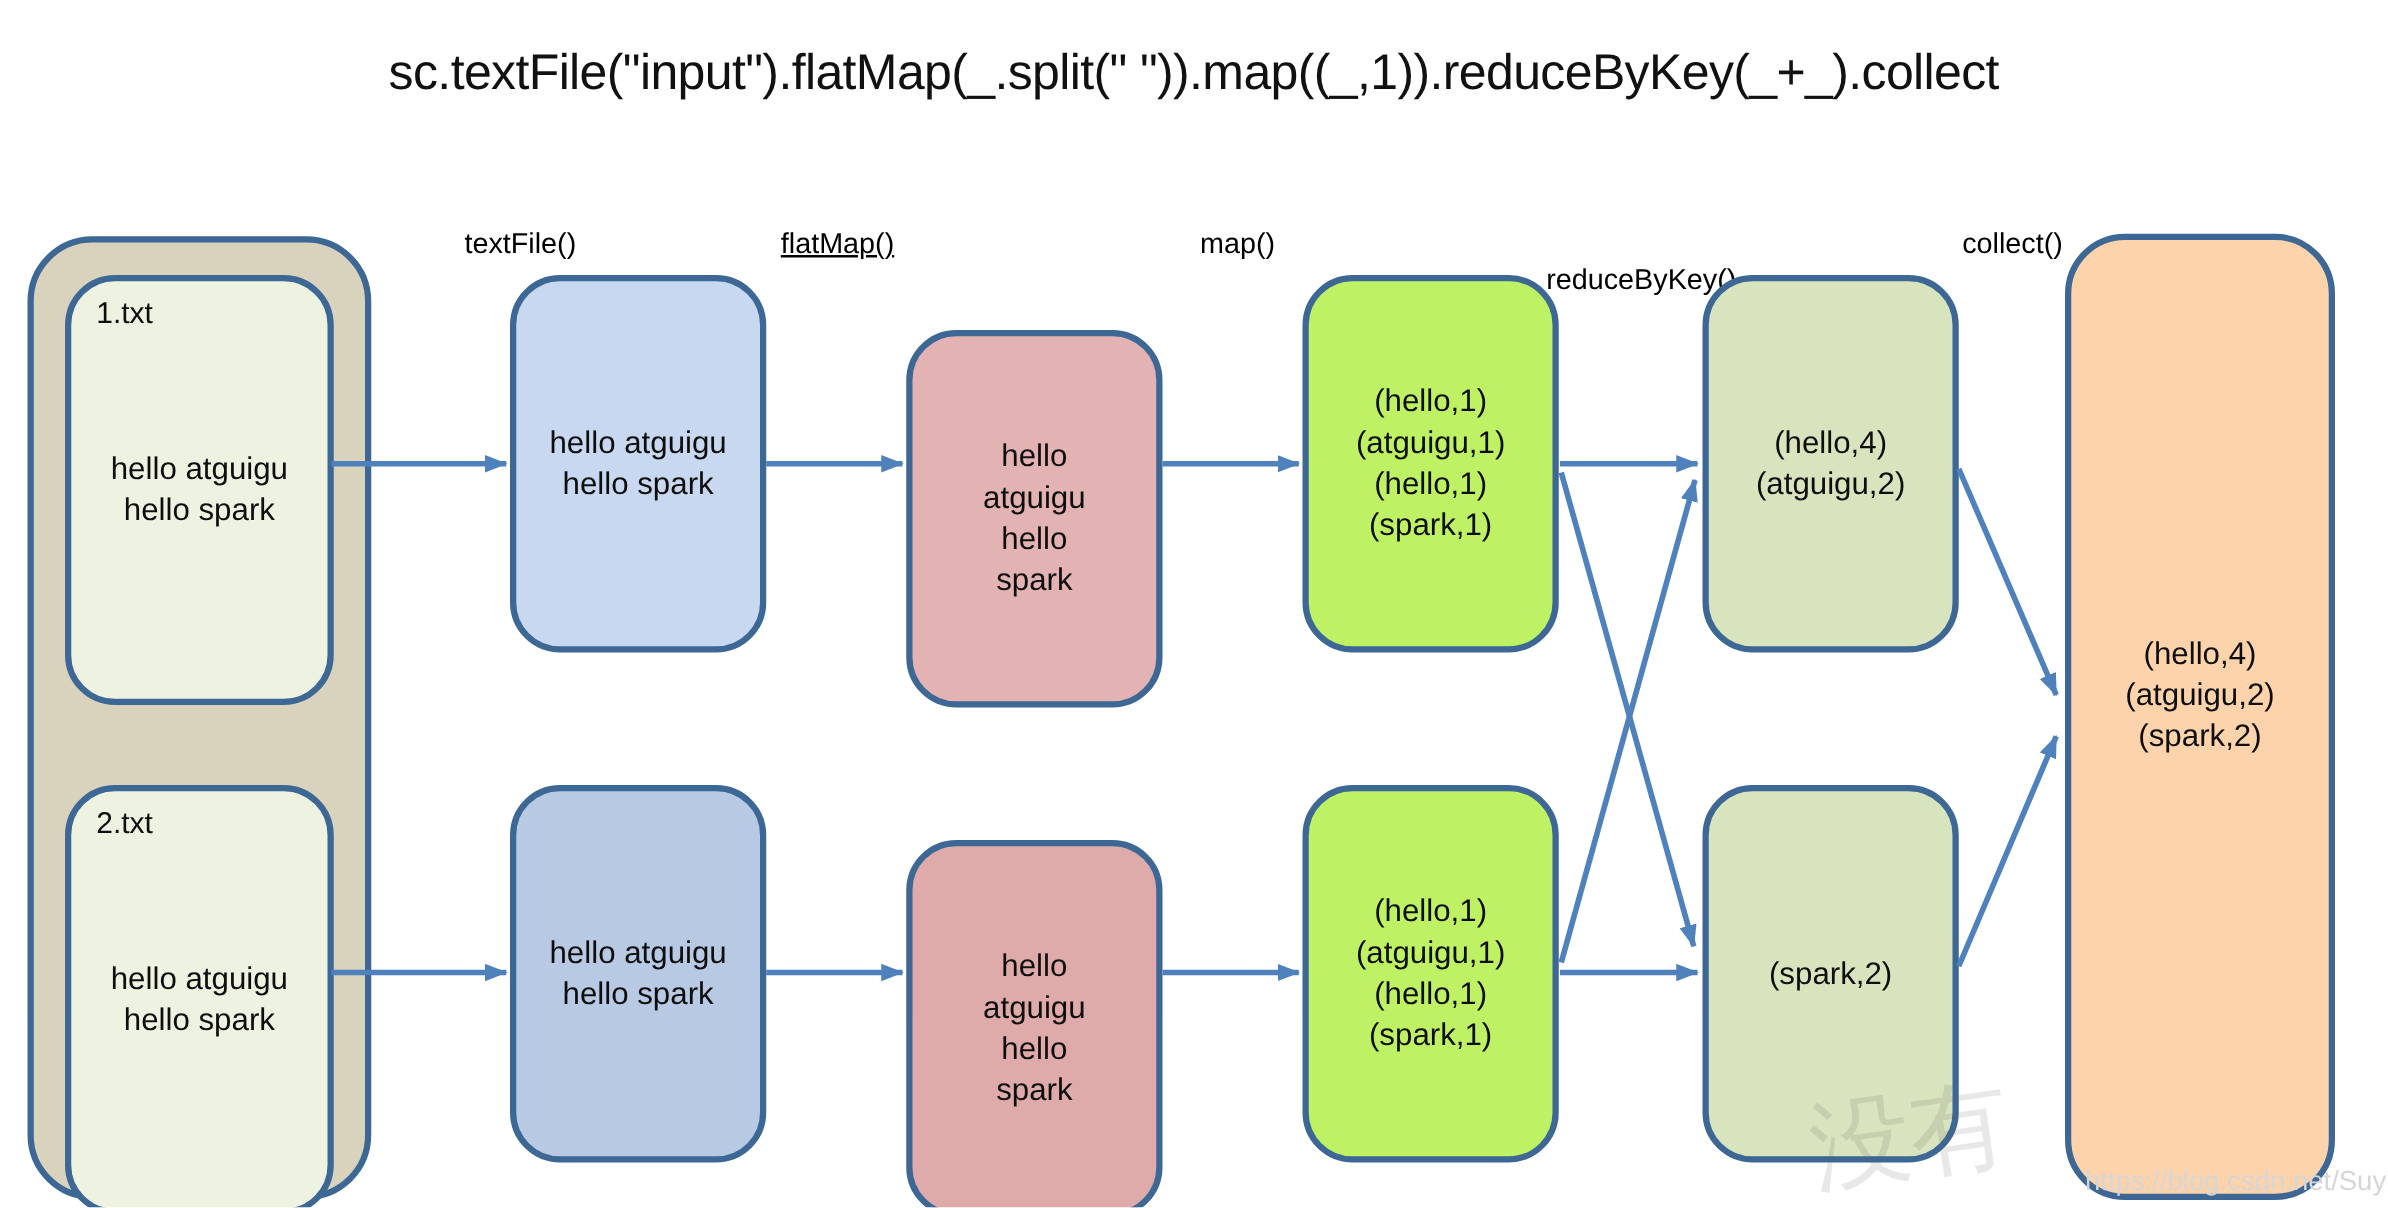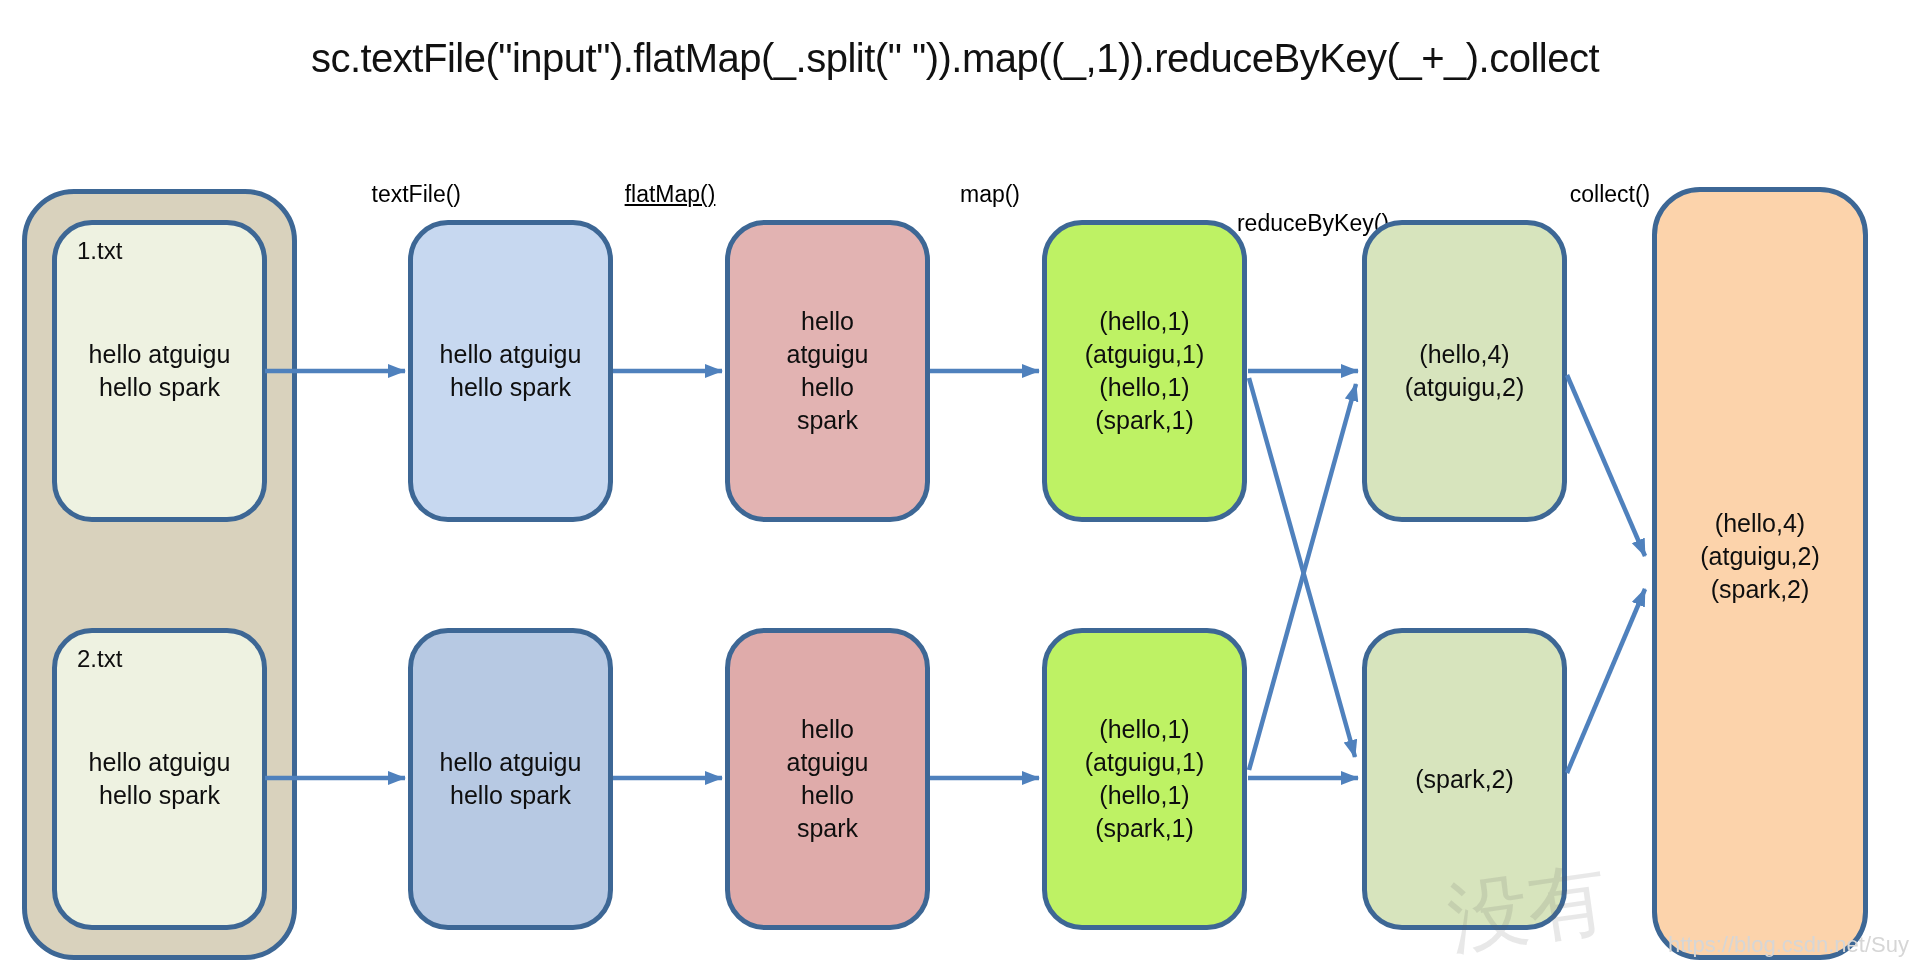"1.txt" .file-box { height: 302px -> 344px }
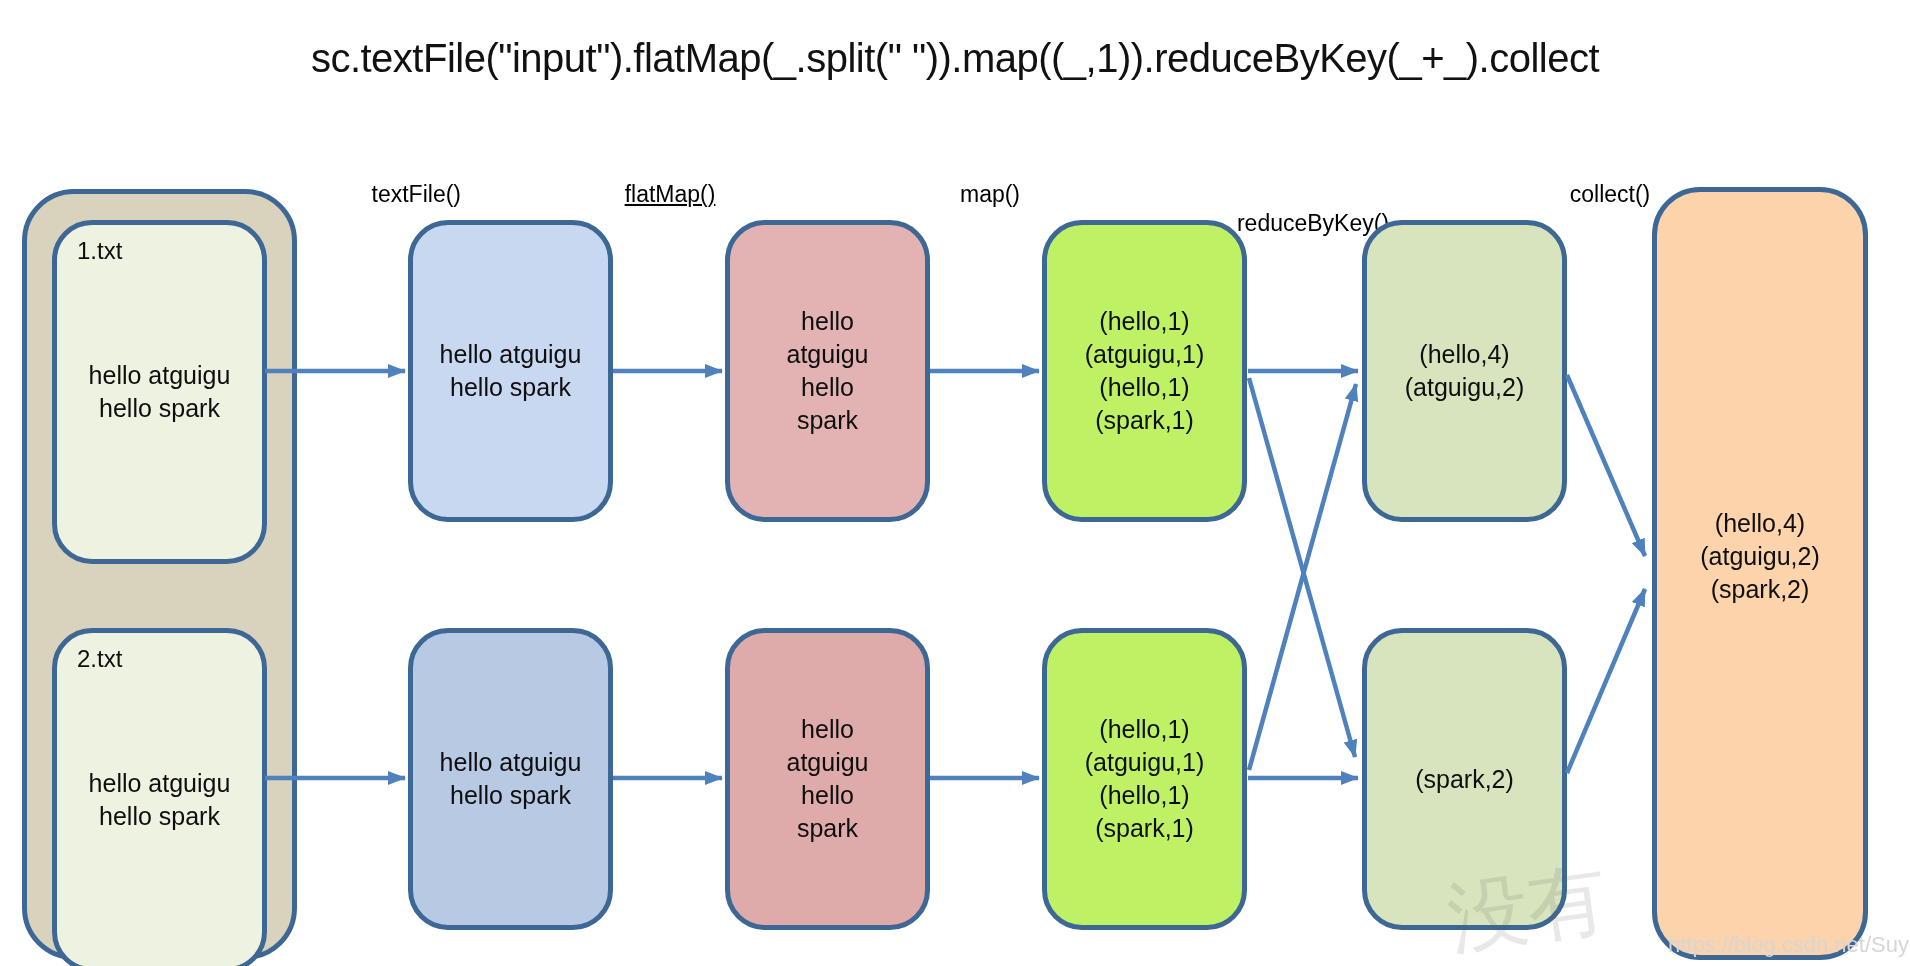"hello" .fm-box { margin-top: none -> 44px }
